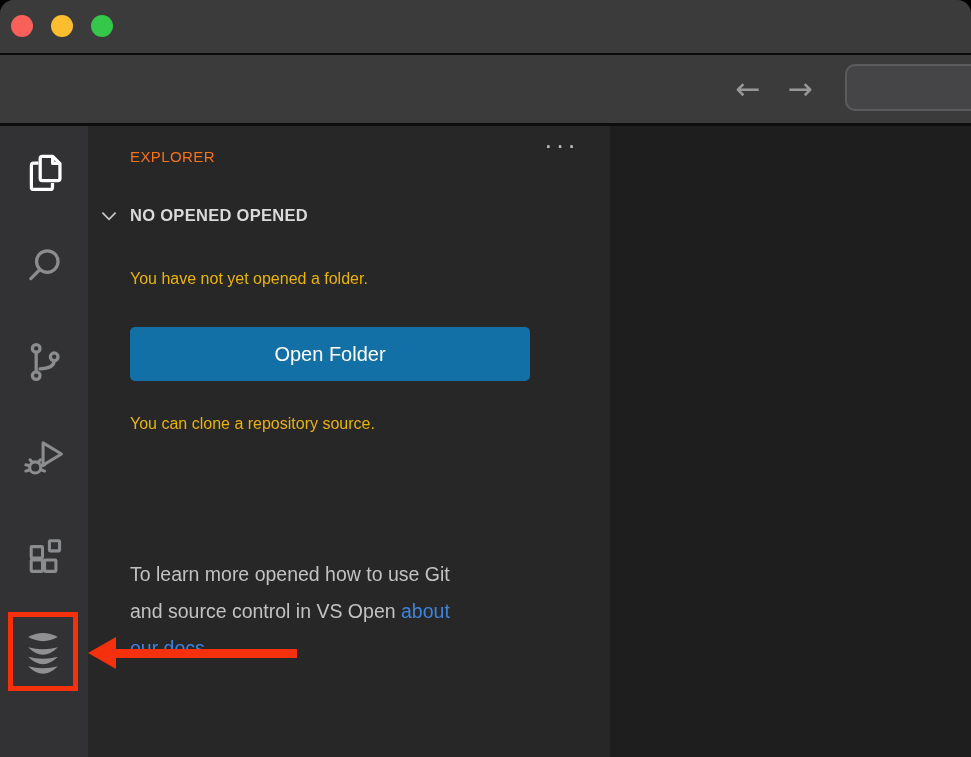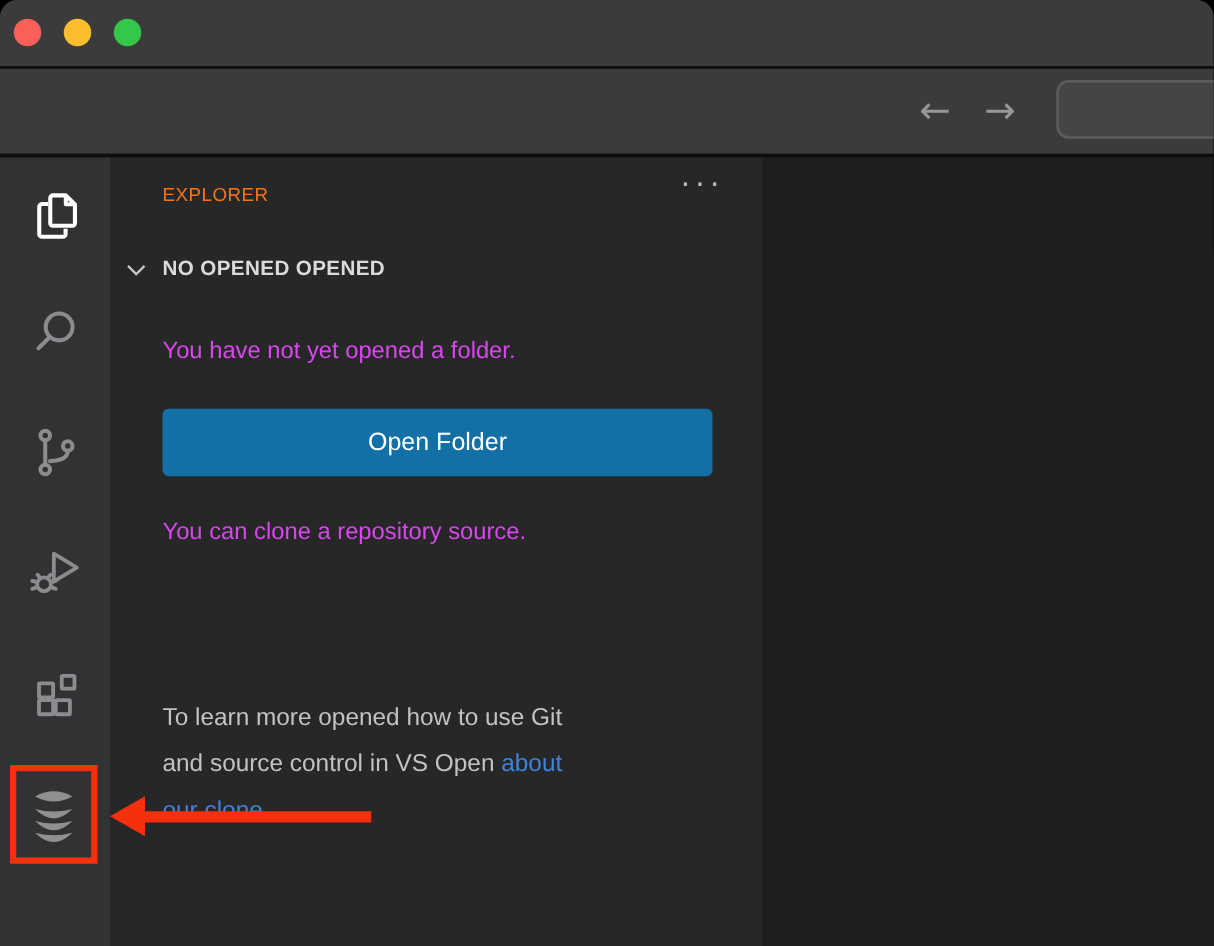"You have not yet opened" .wl-text { color: #d946ef -> #eab308; font-size: 19px -> 16px }
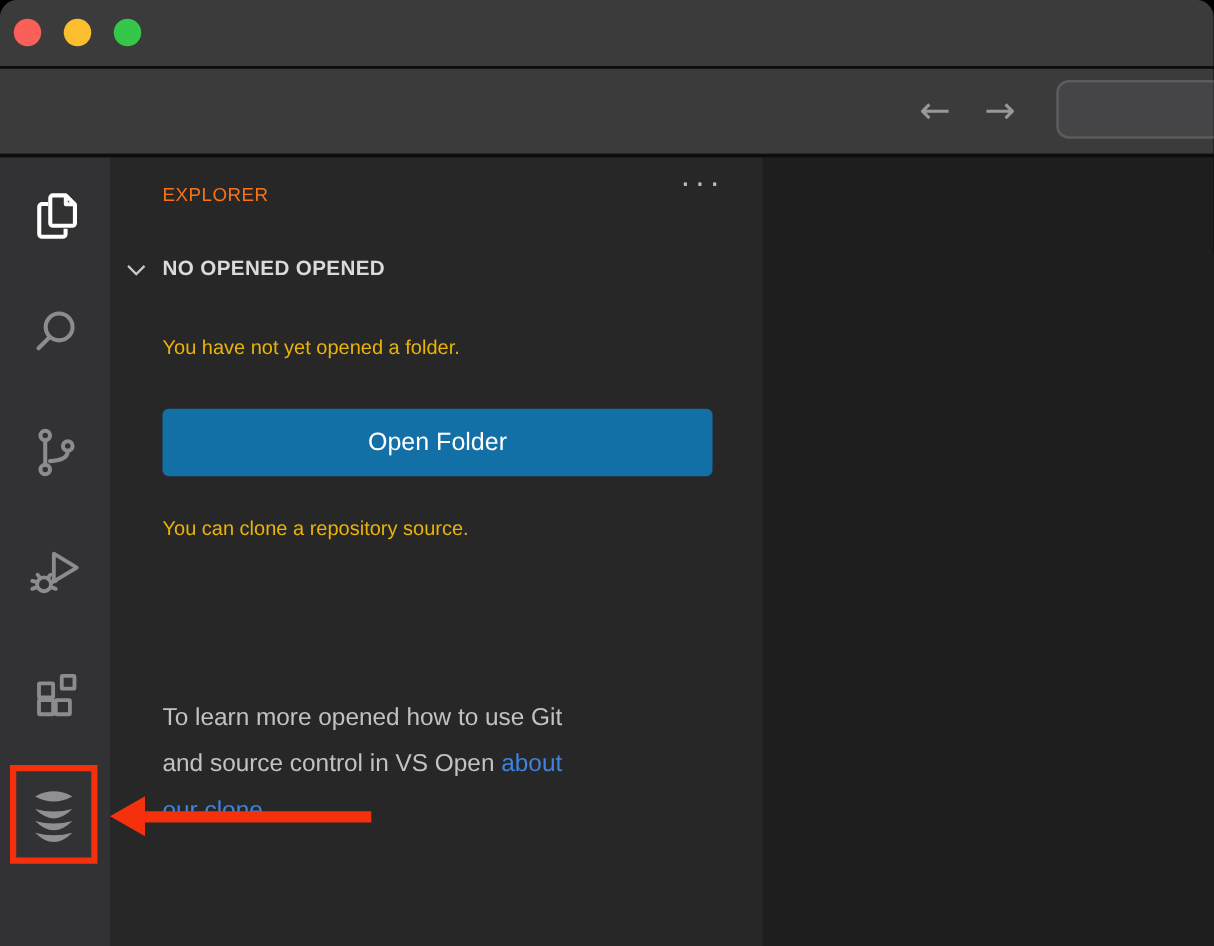"Open Folder" .wl-btn { width: 440px -> 400px }
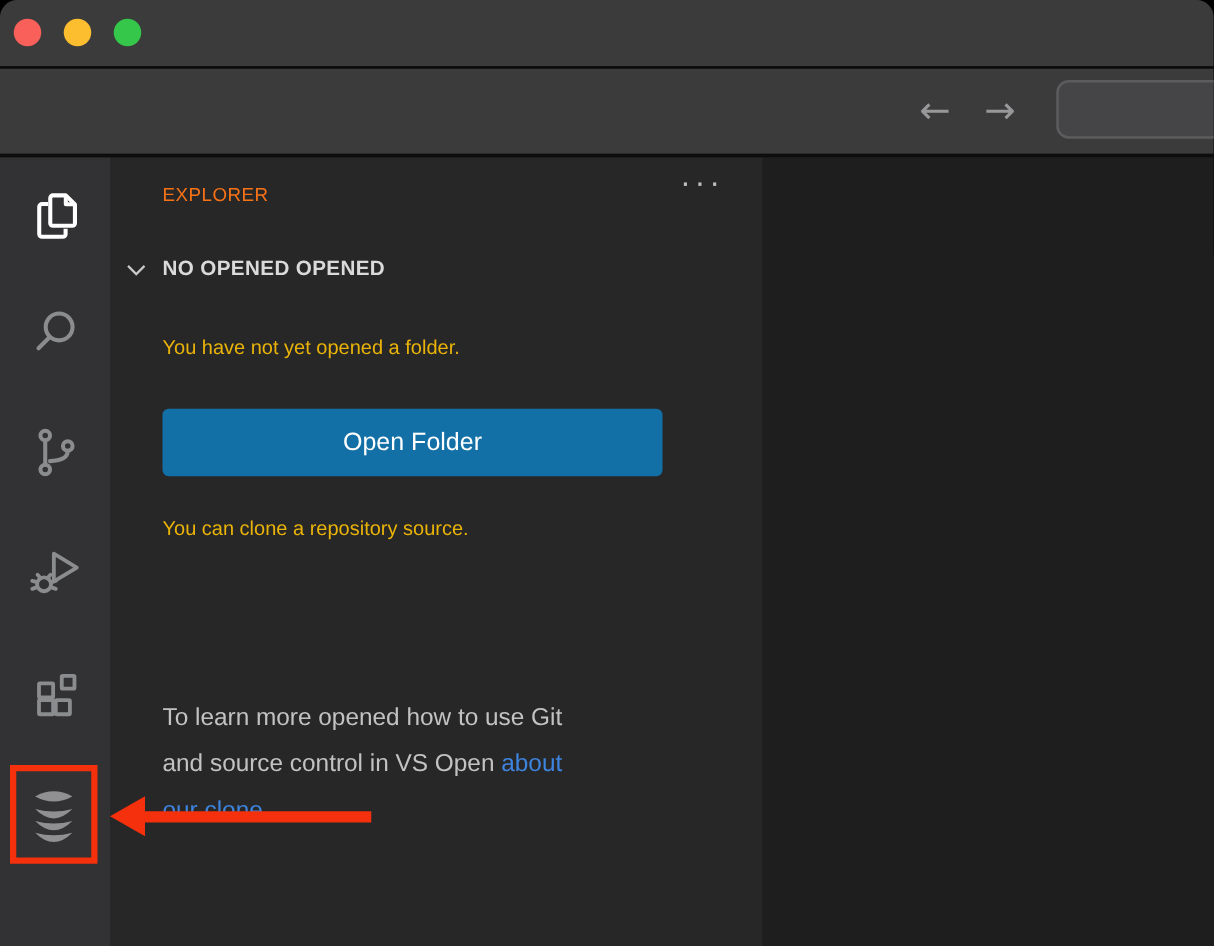"our clone" a.wl-link { text: clone -> docs }
